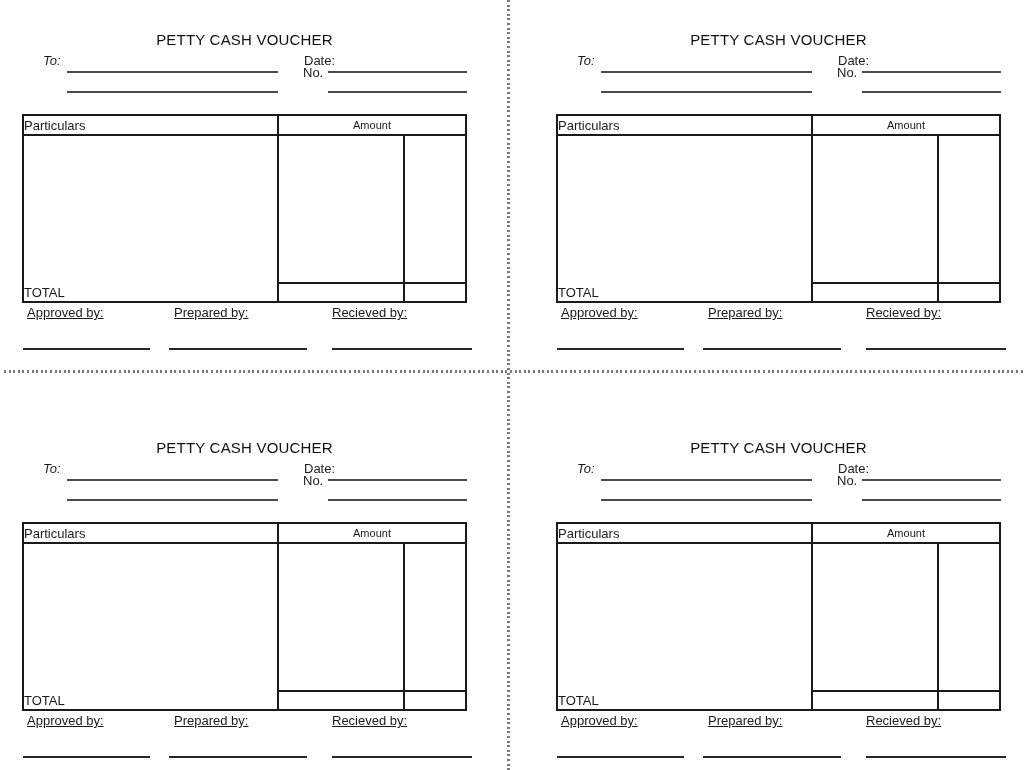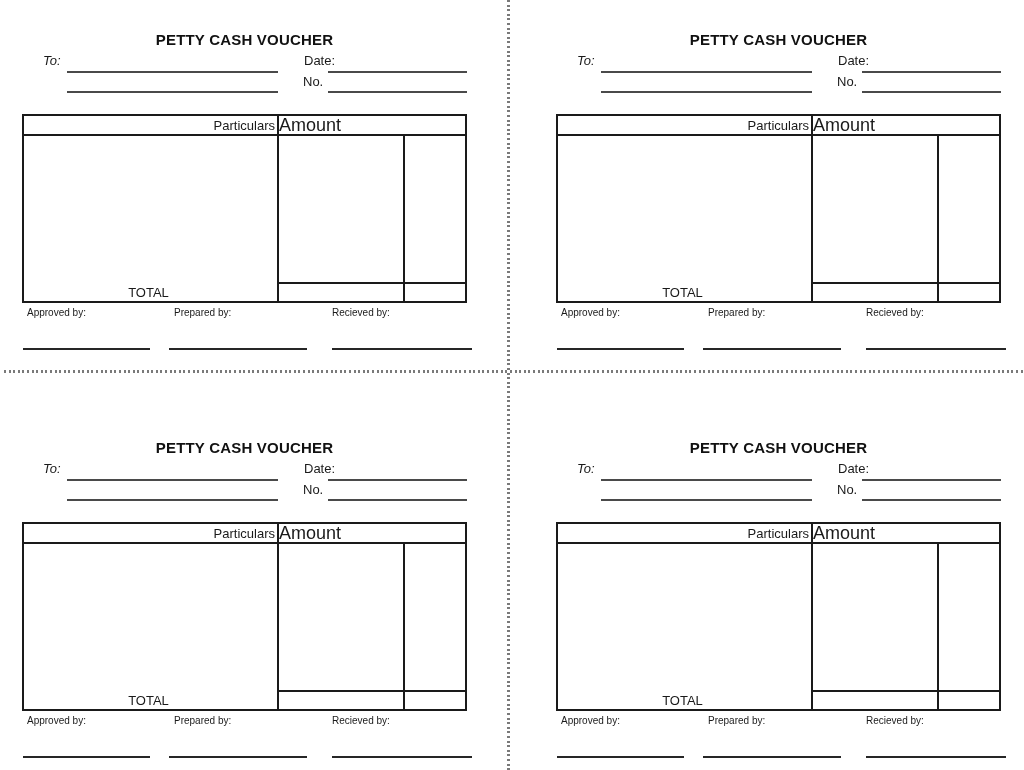"PETTY CASH VOUCHER" .v-title { font-weight: bold -> normal }
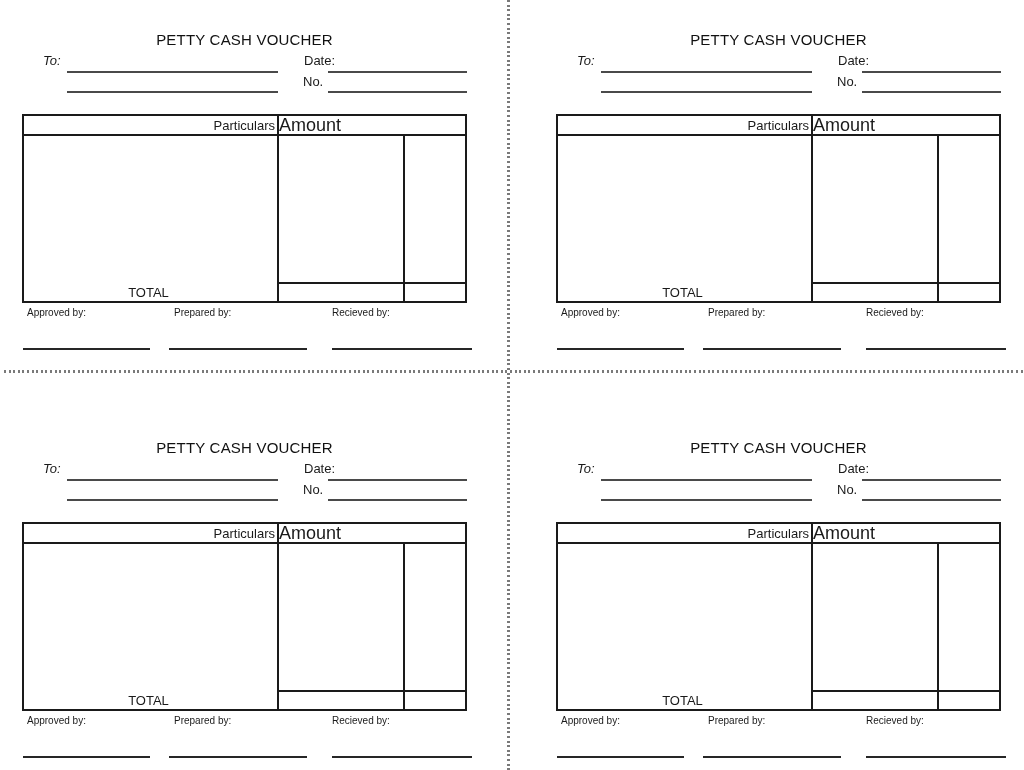"No." .lbl-no { top: 75px -> 66px }
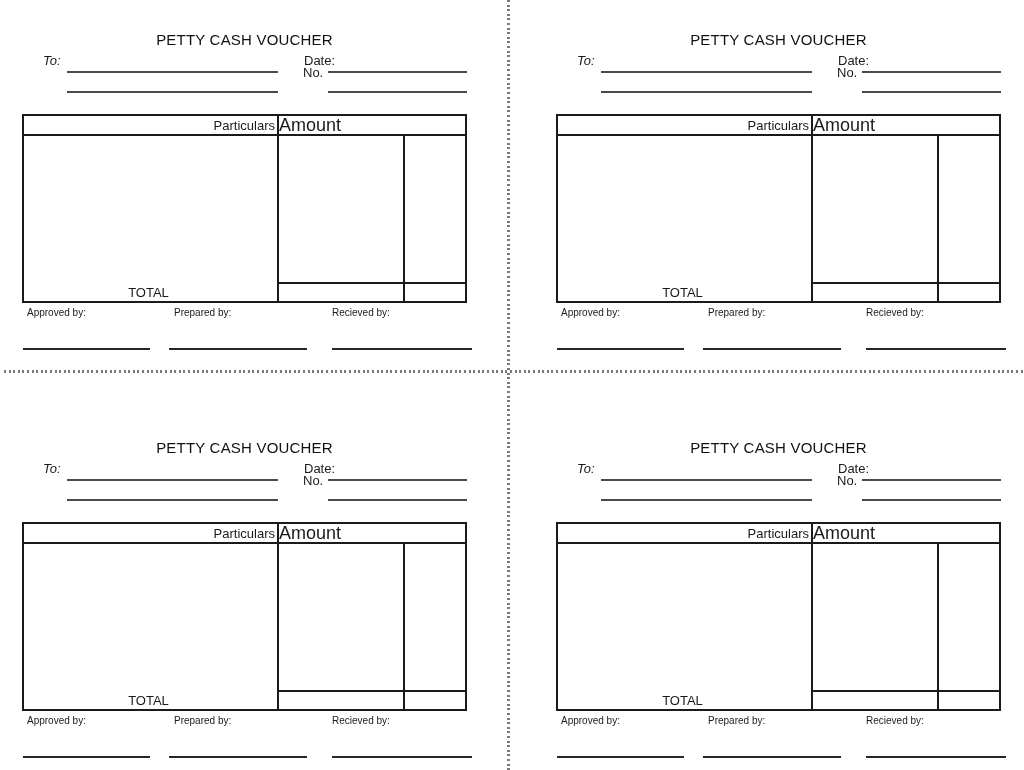"Particulars" .th-part { text-align: right -> left }
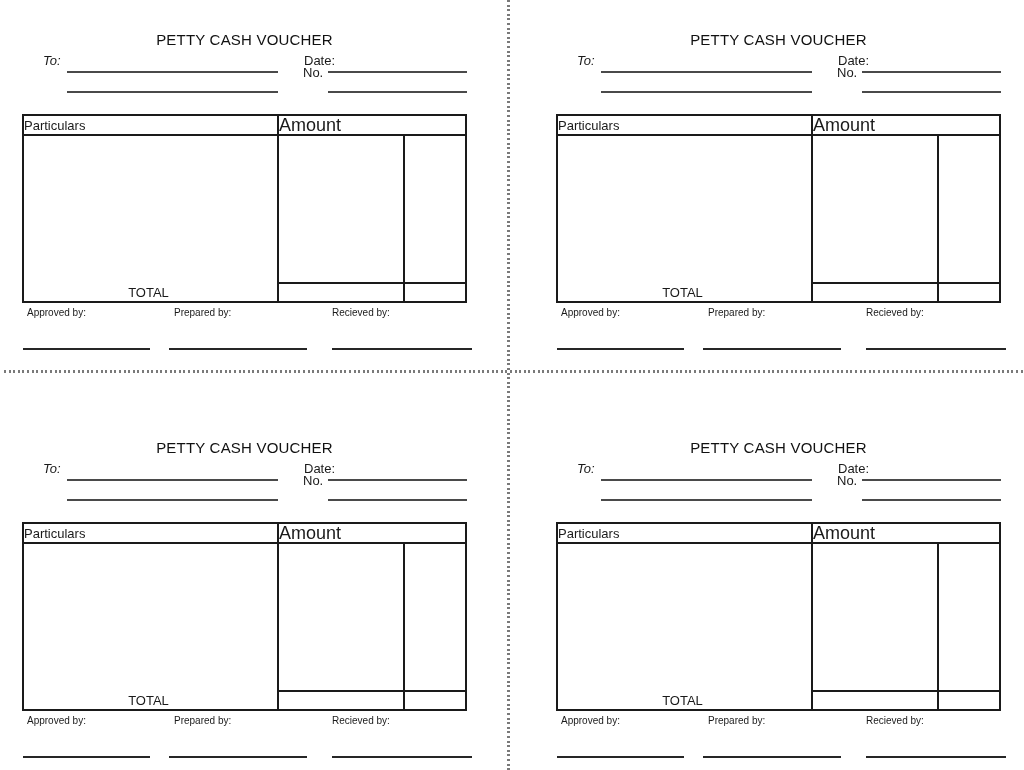"Amount" .th-amt { font-size: 18px -> 11px; text-align: left -> center }
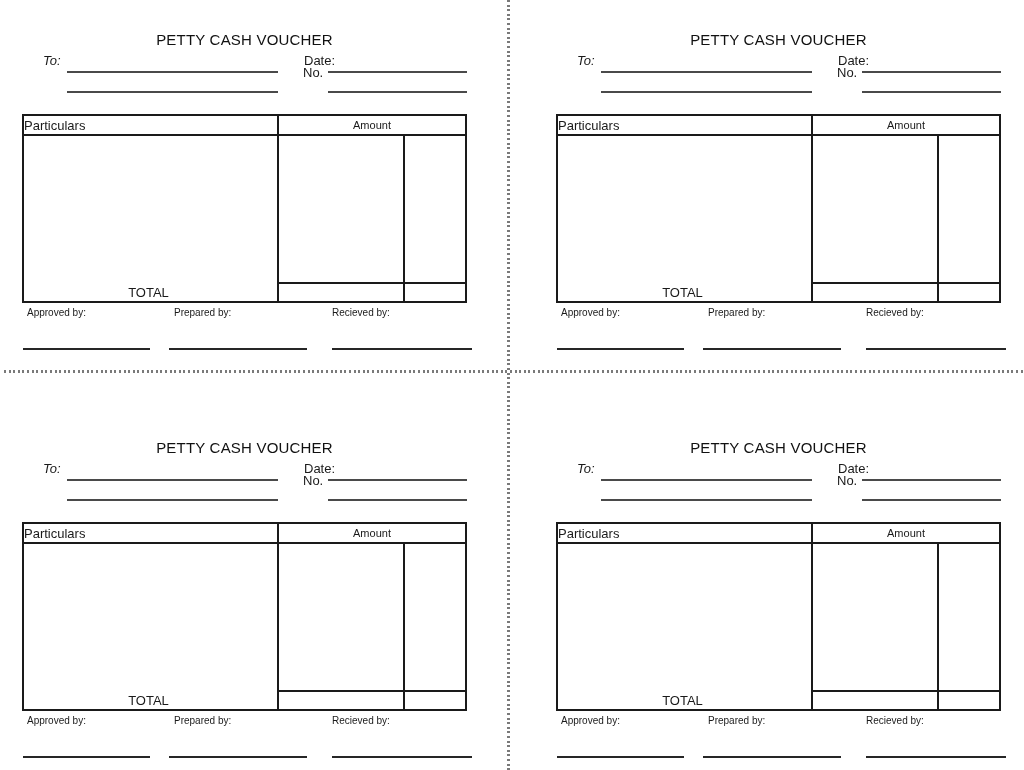"TOTAL" .total-lbl { text-align: center -> left }
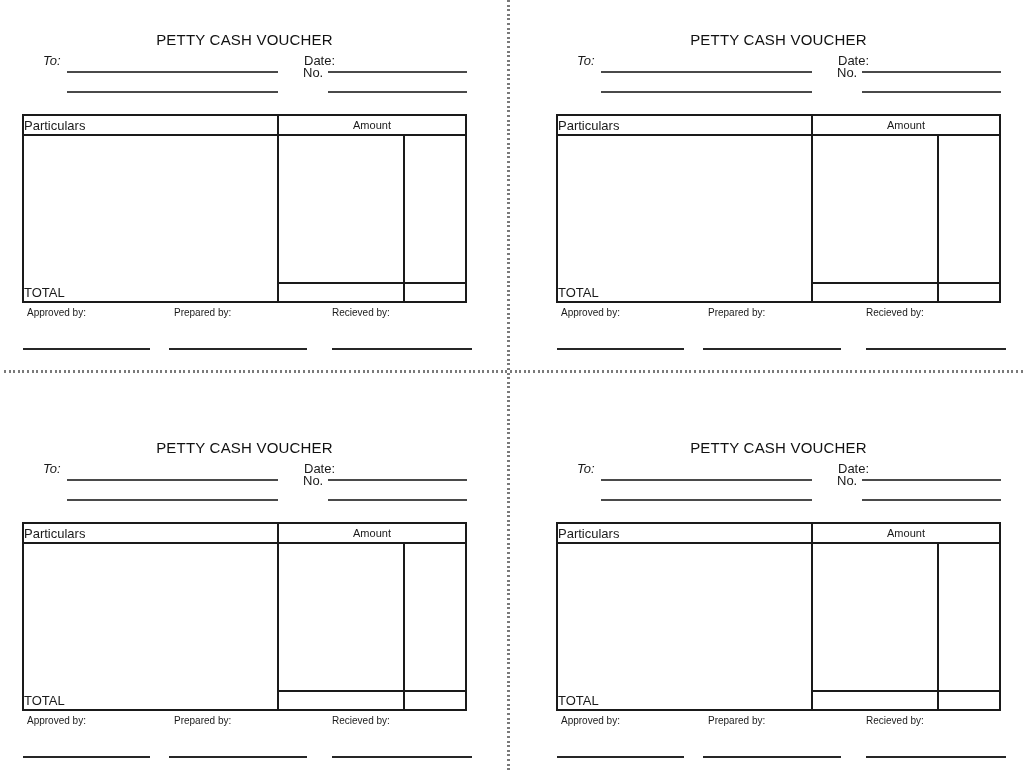"Approved by:" .sig-lbl { font-size: 10px -> 13px; text-decoration: none -> underline }
